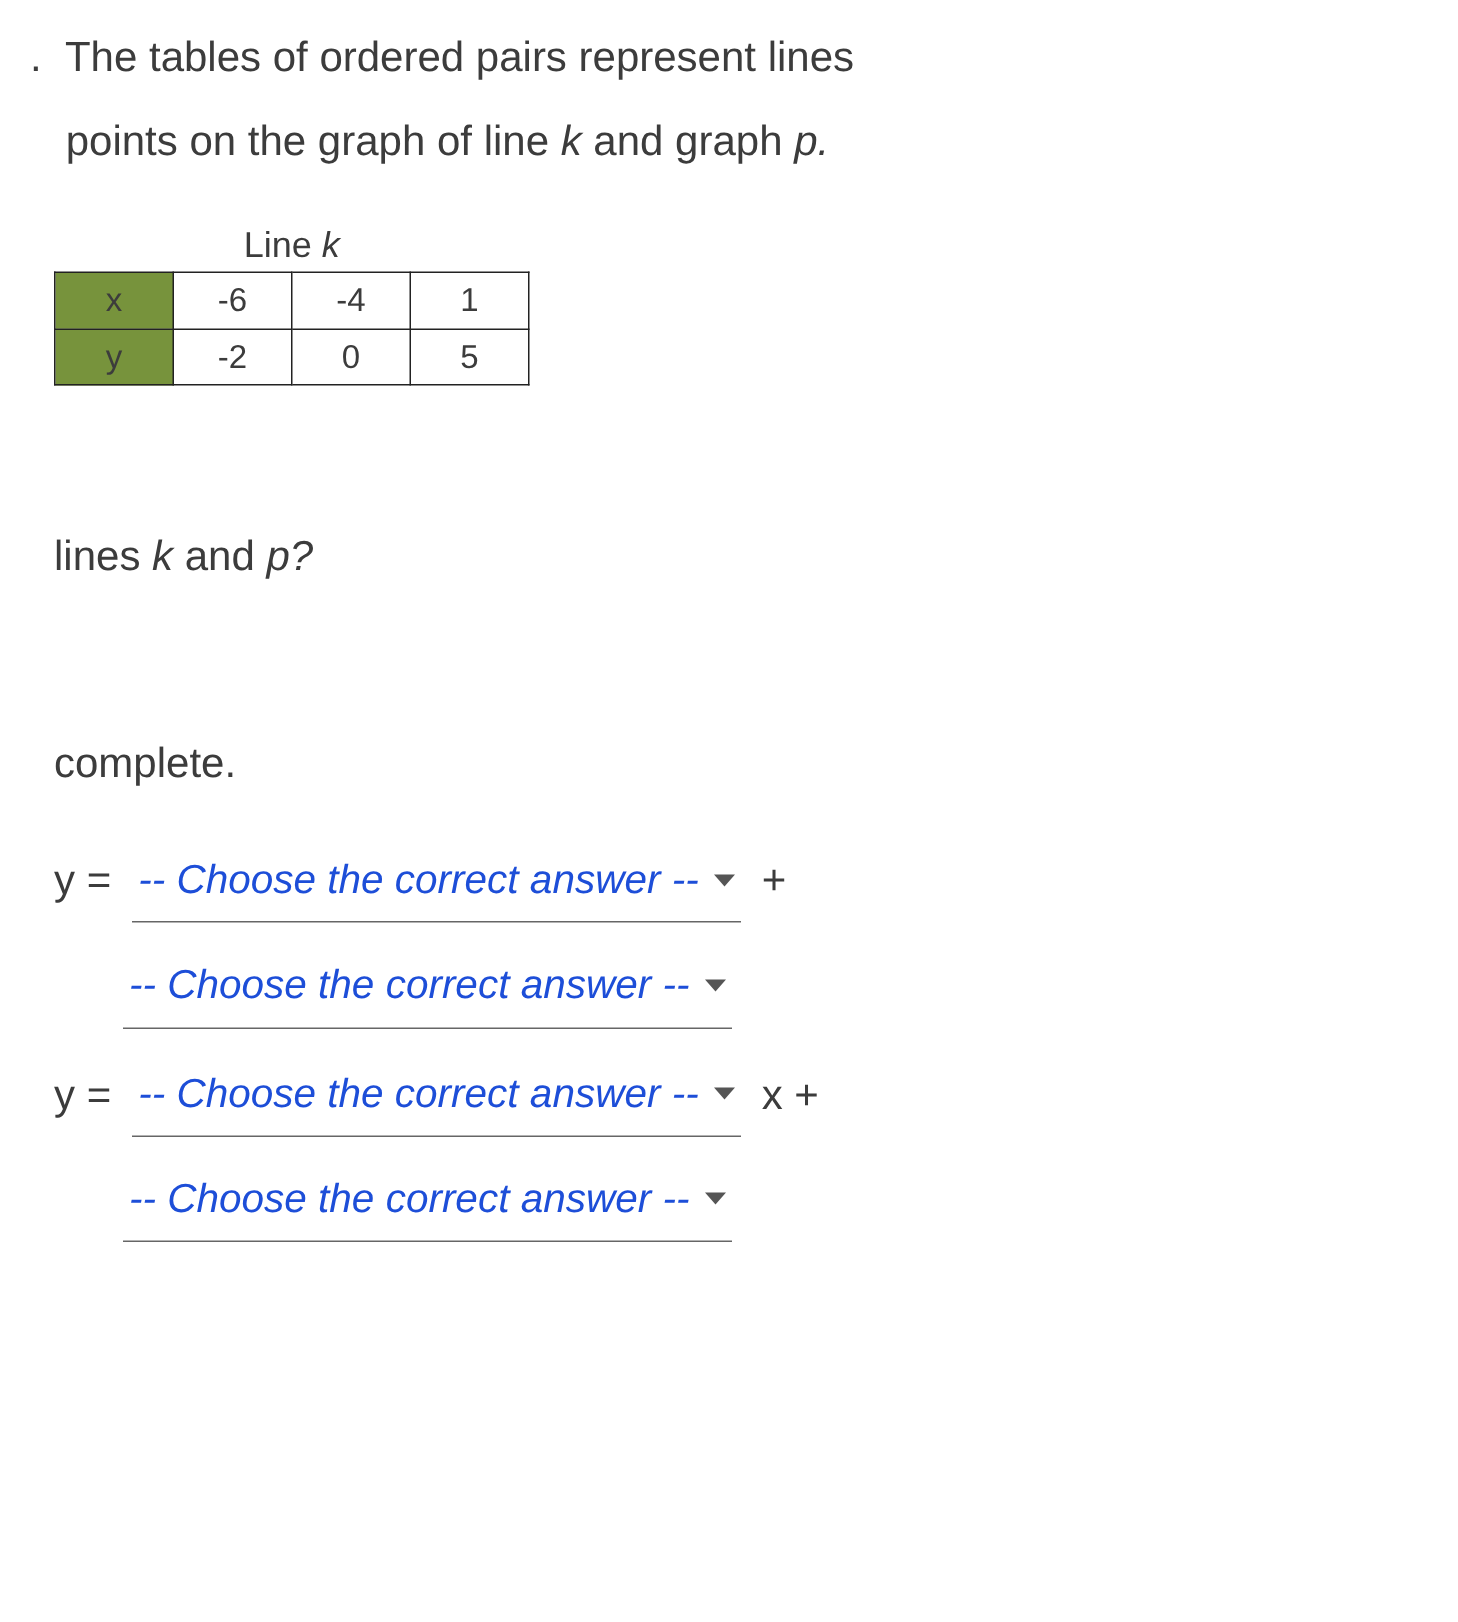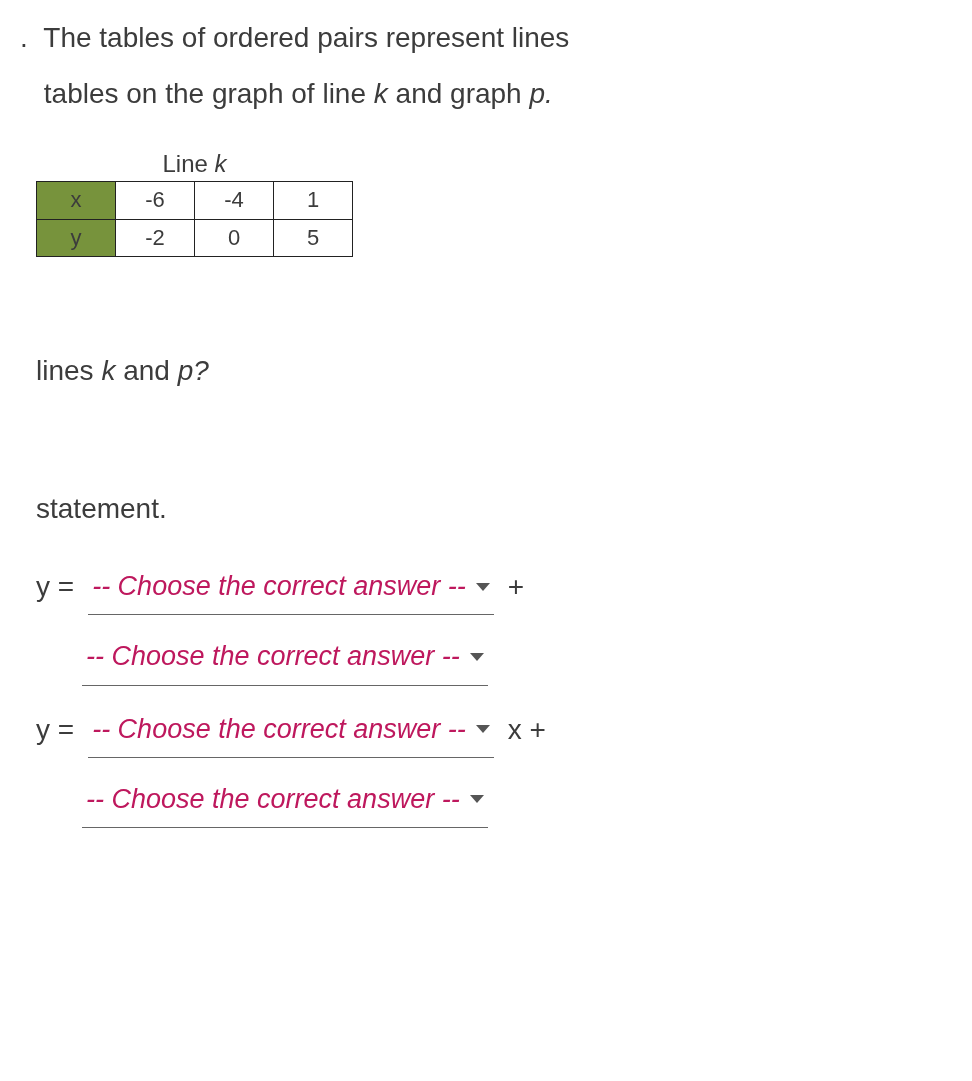"tables on the graph of" span { text: tables -> points }
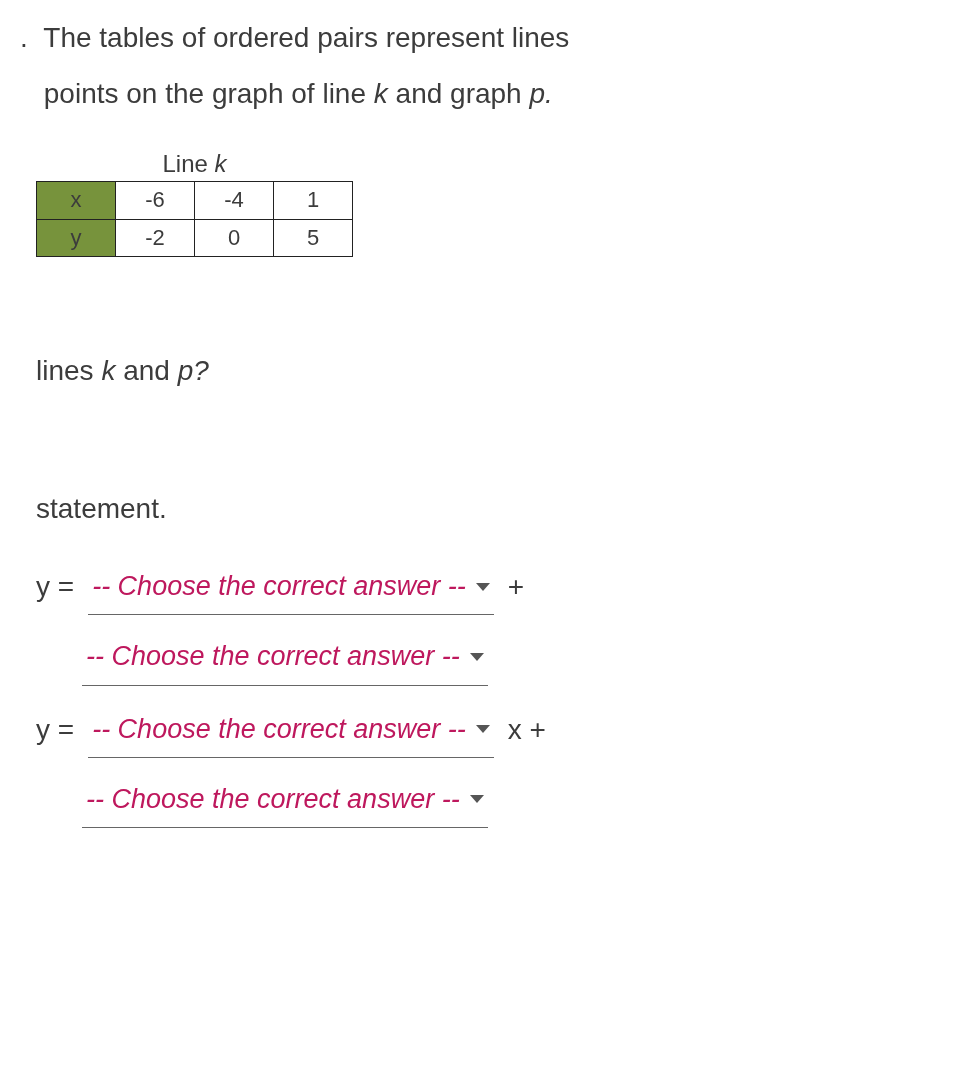"statement." span { text: statement -> complete }
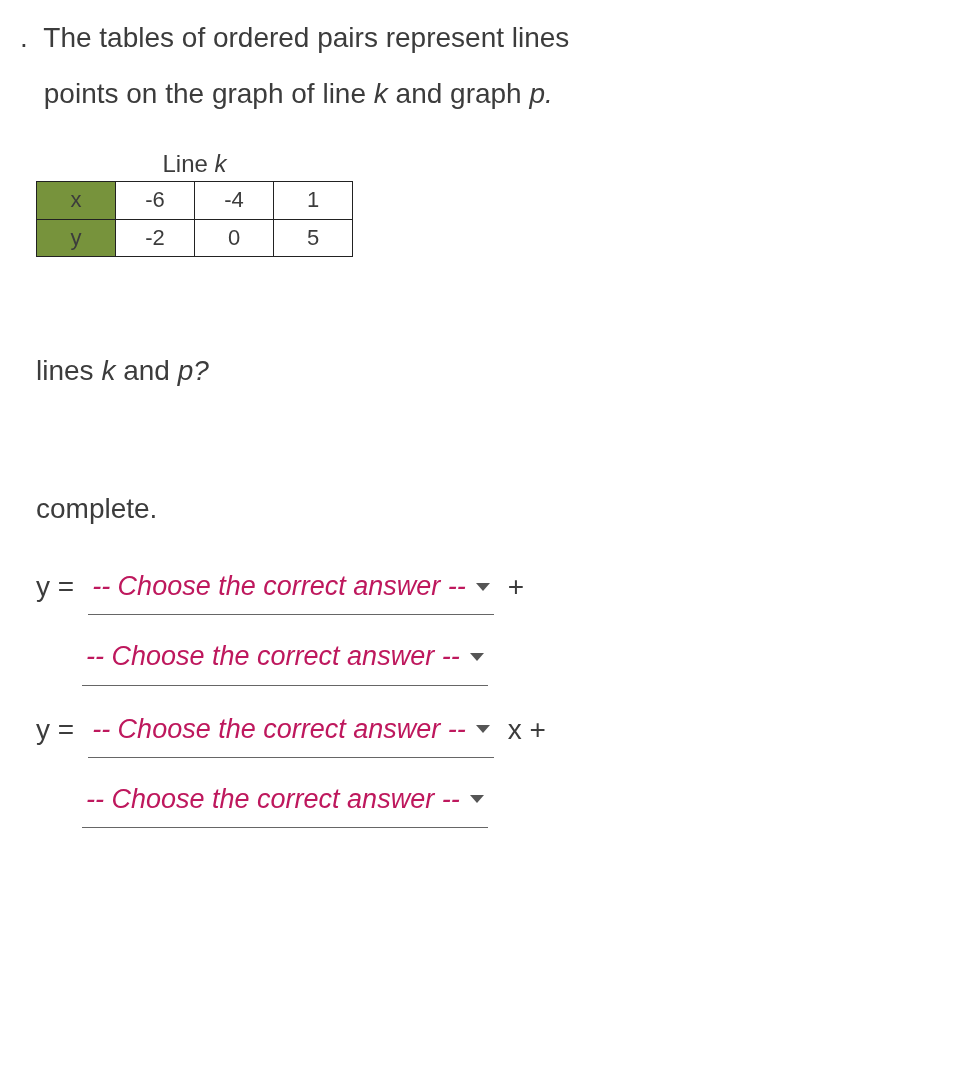"-- Choose the correct answer" .dropdown { color: #be185d -> #1d4ed8 }
